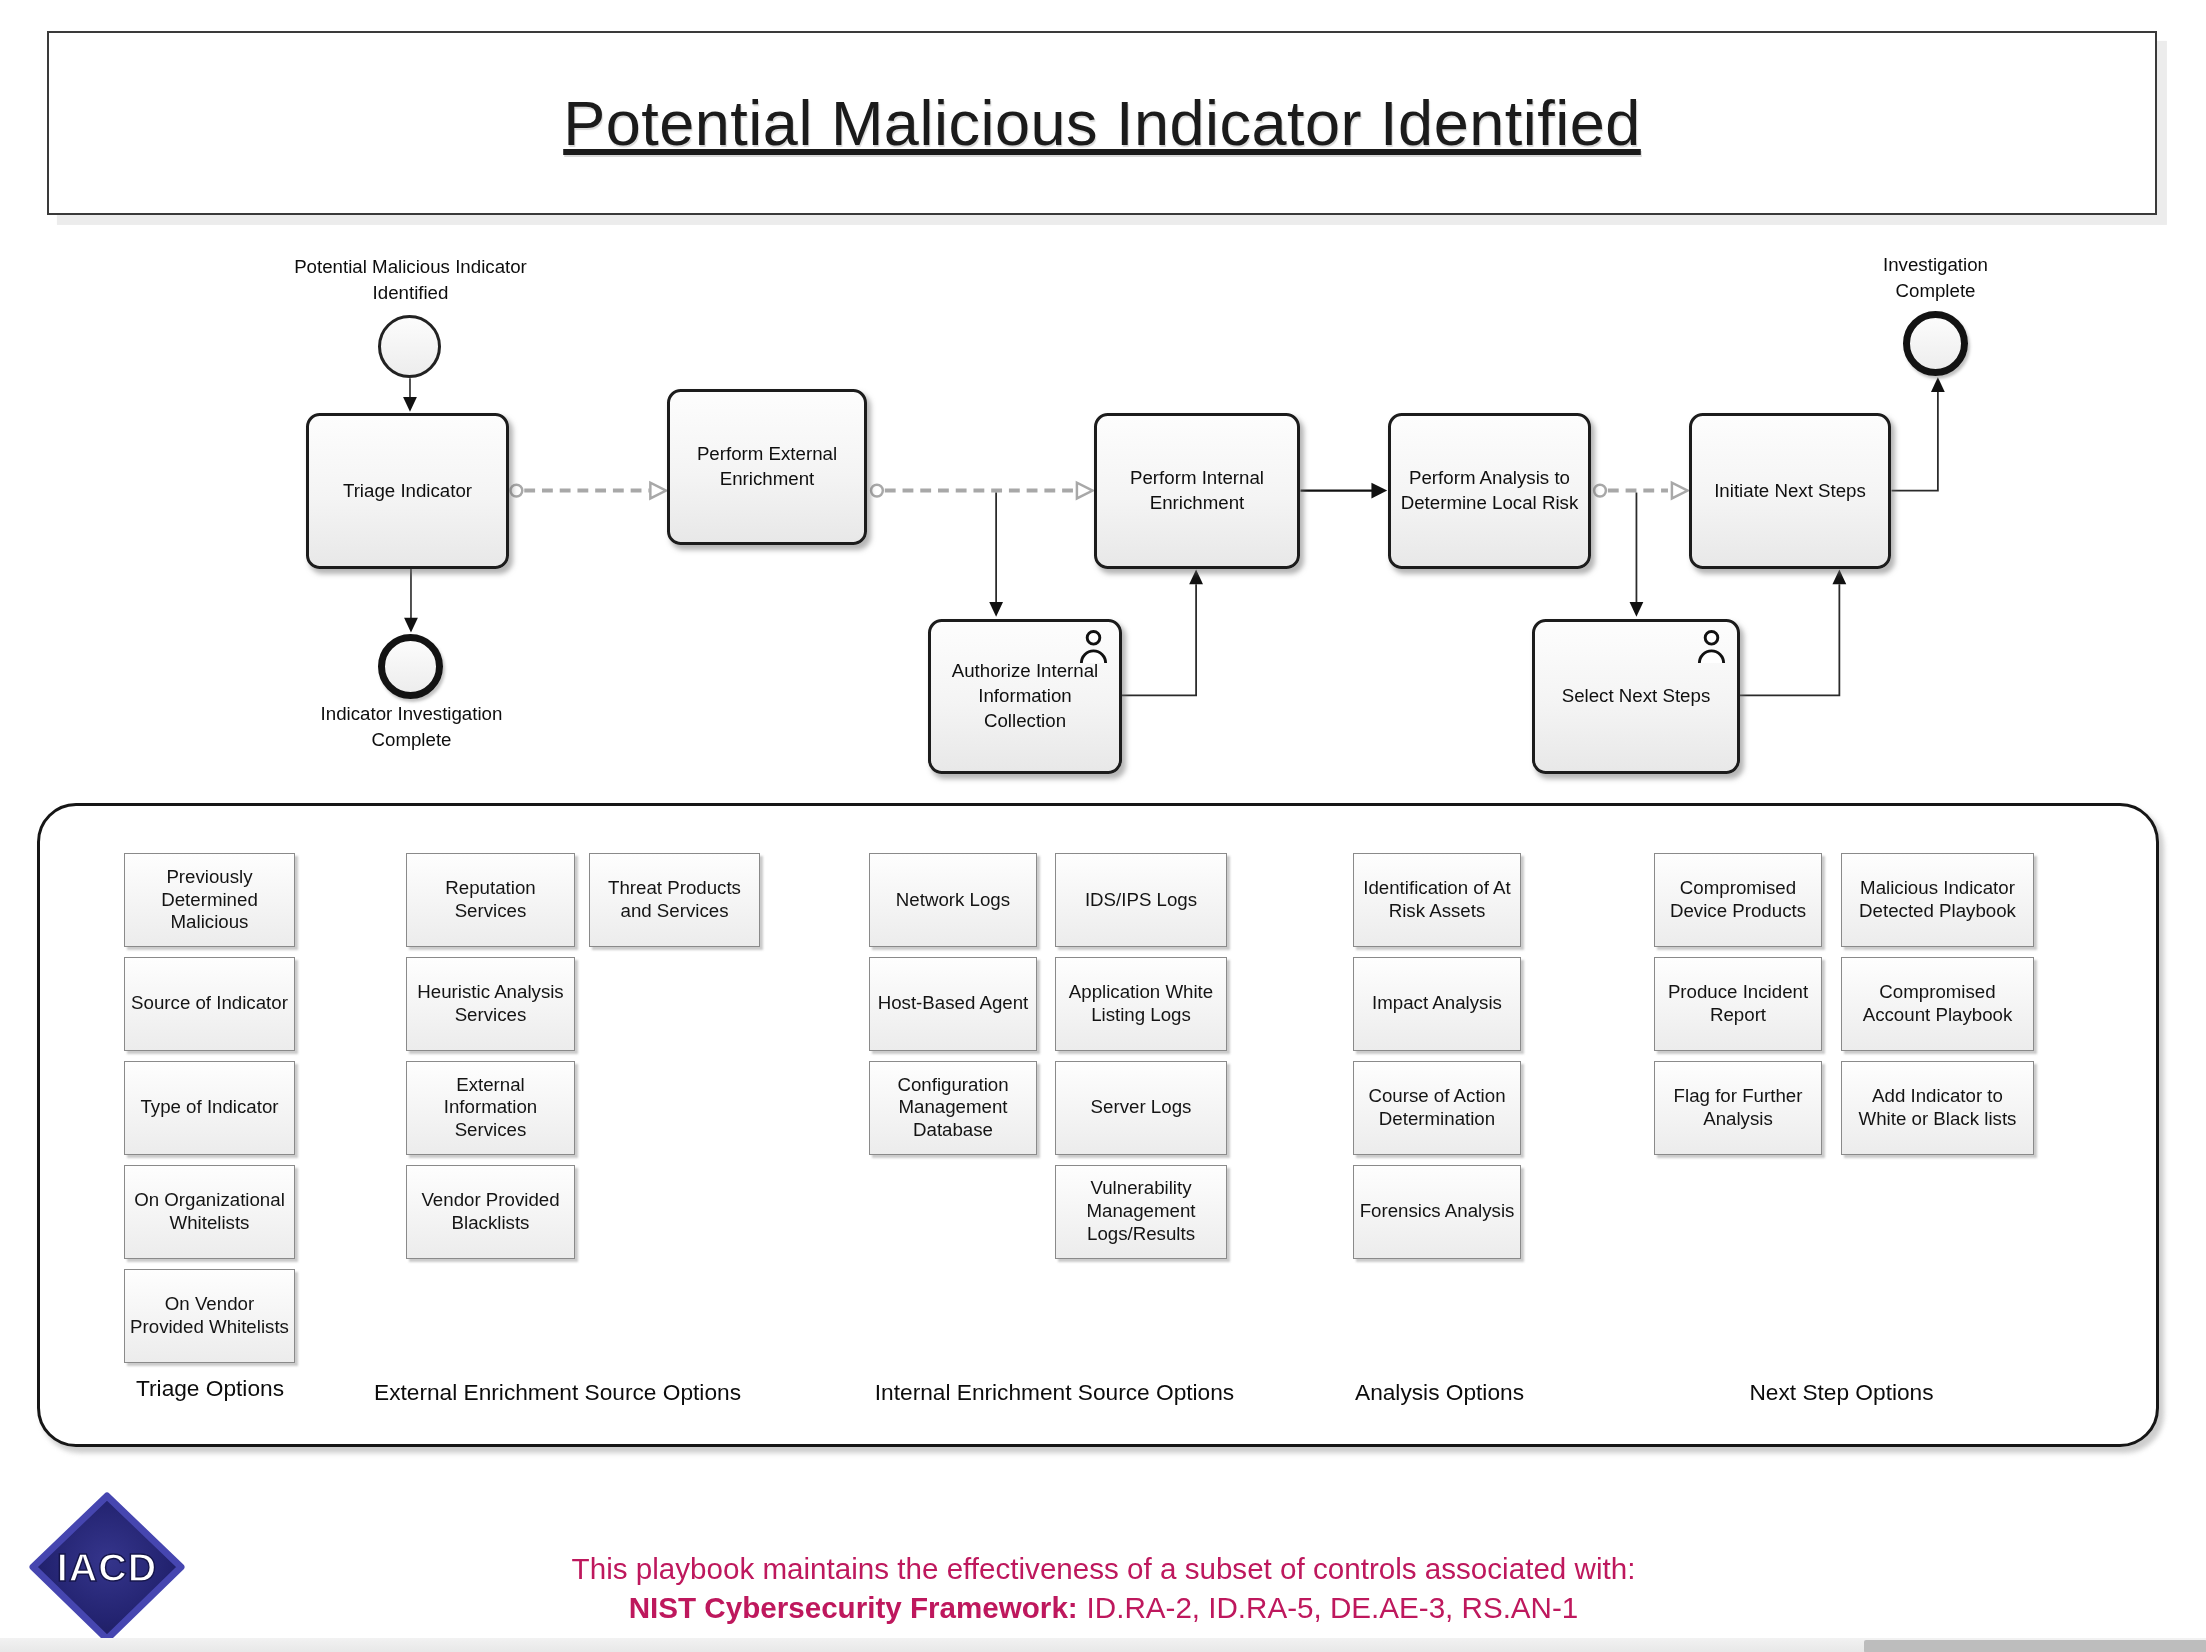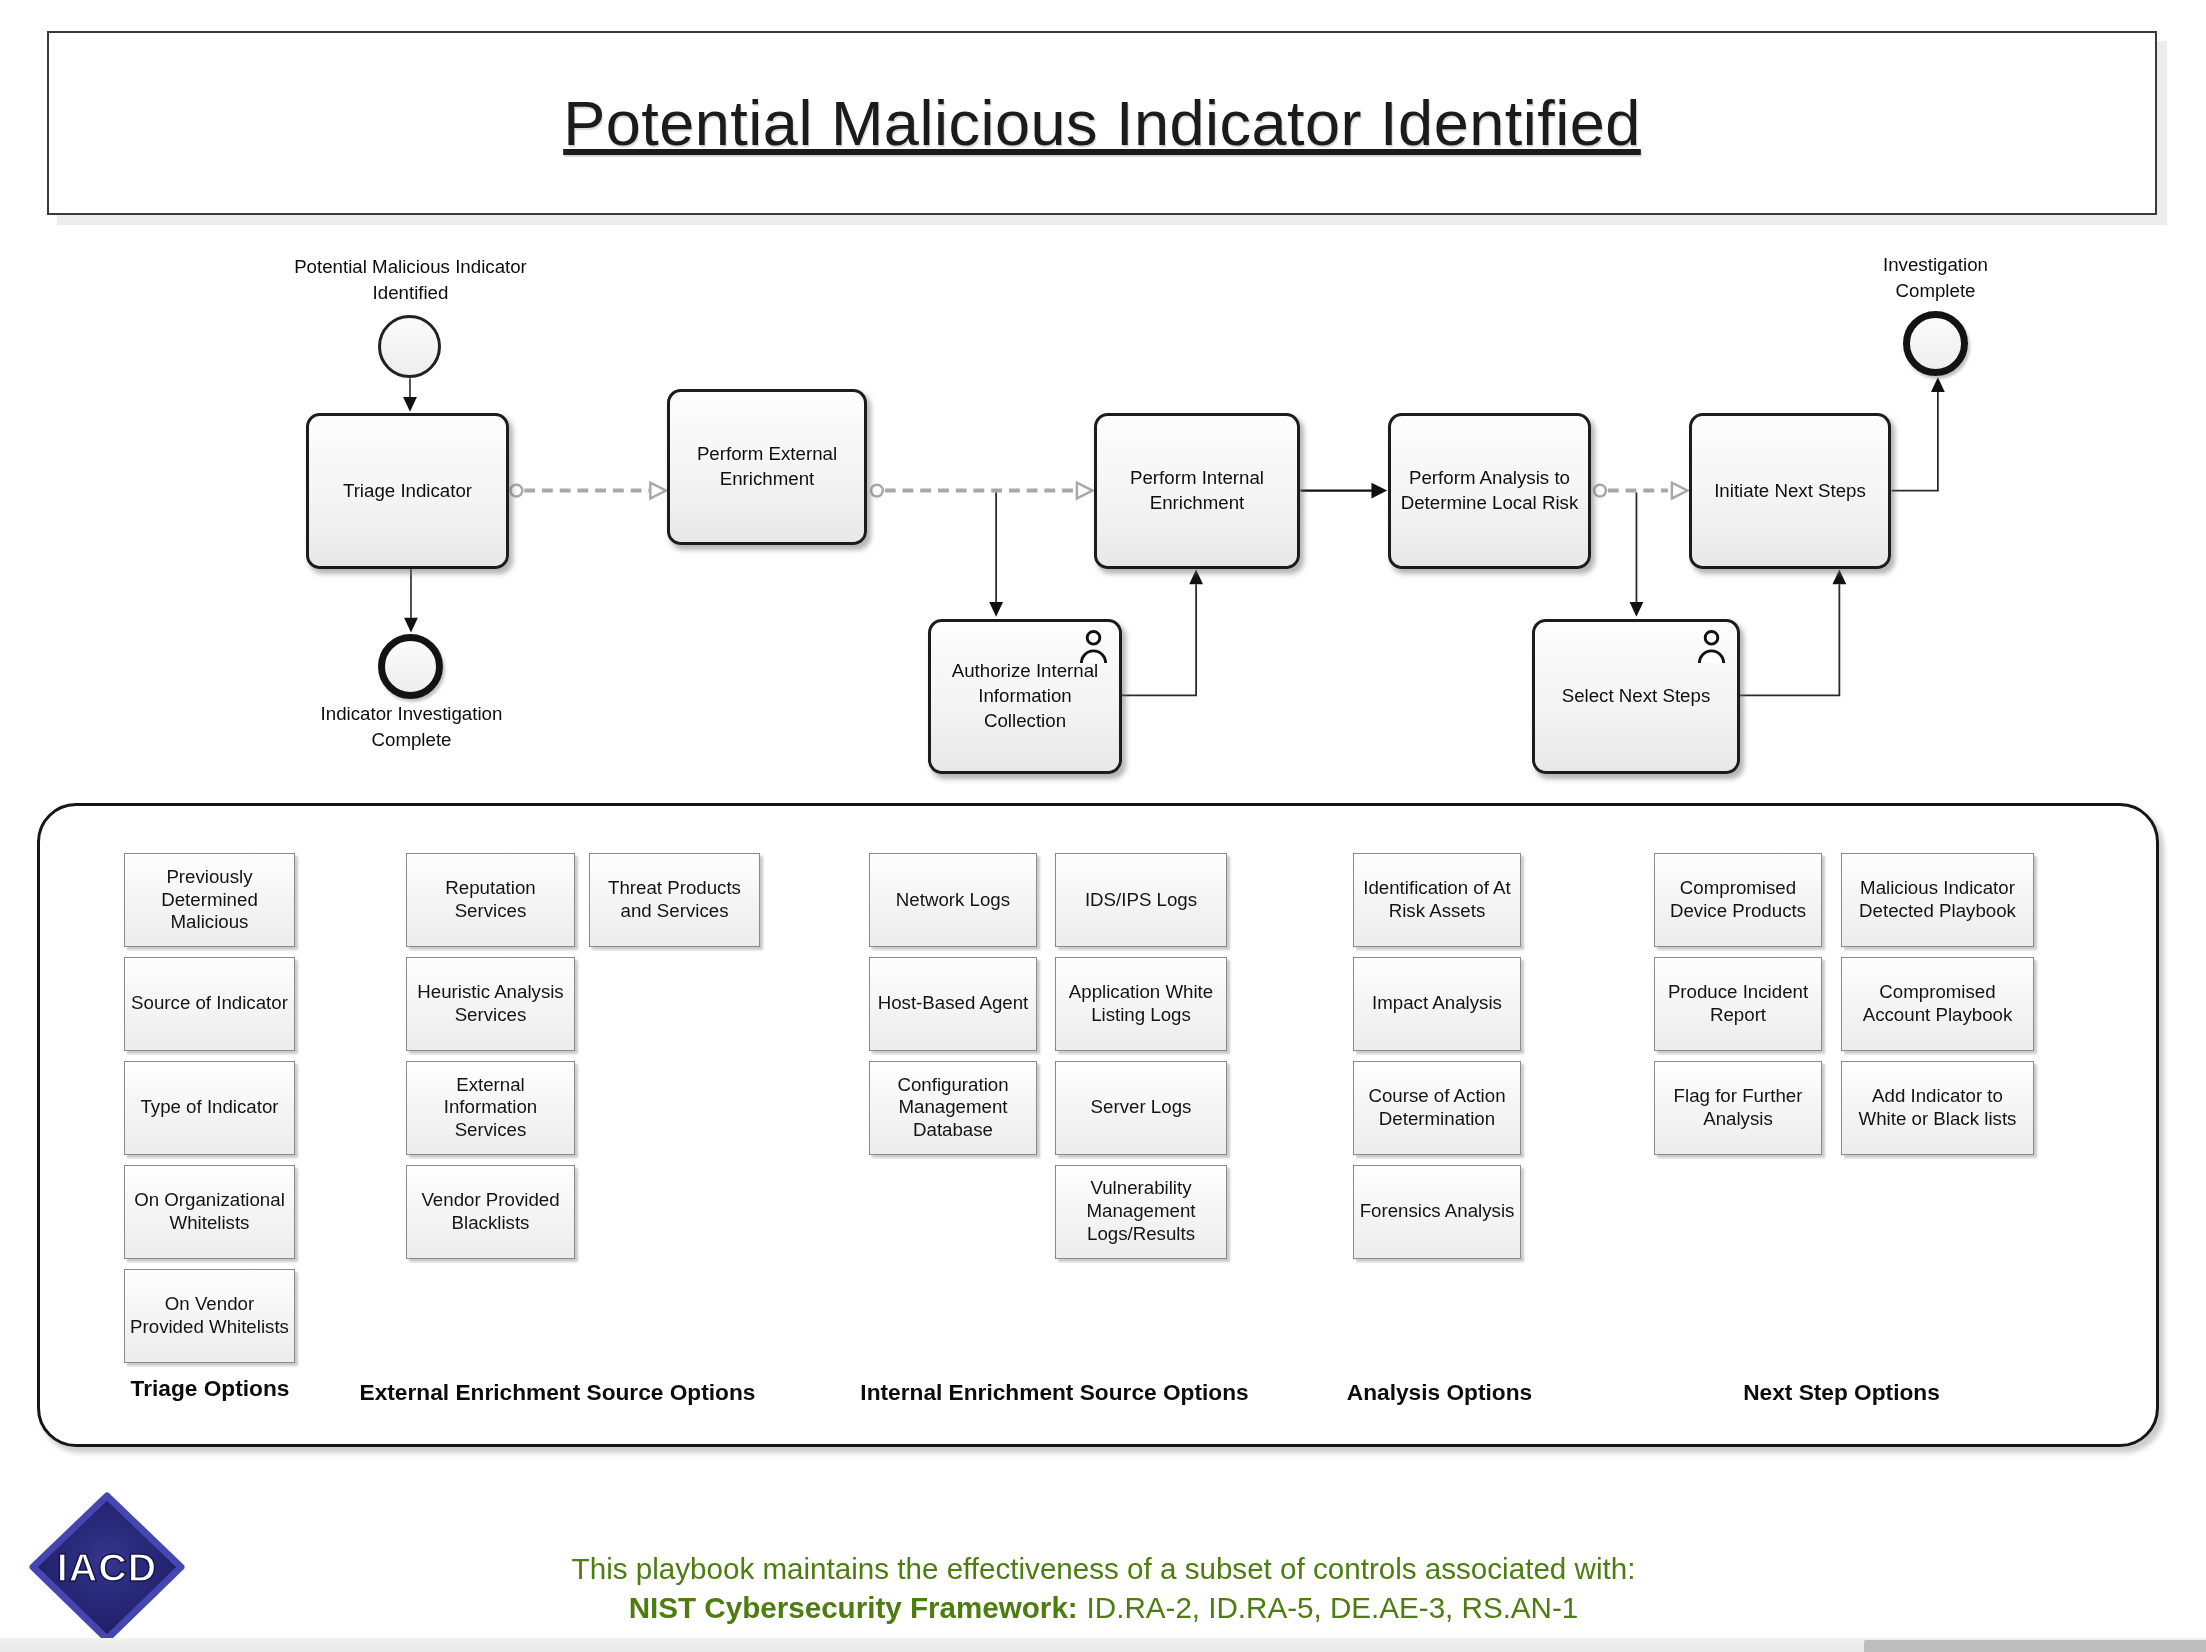"Triage Options" .group-label { font-weight: 700 -> 400 }
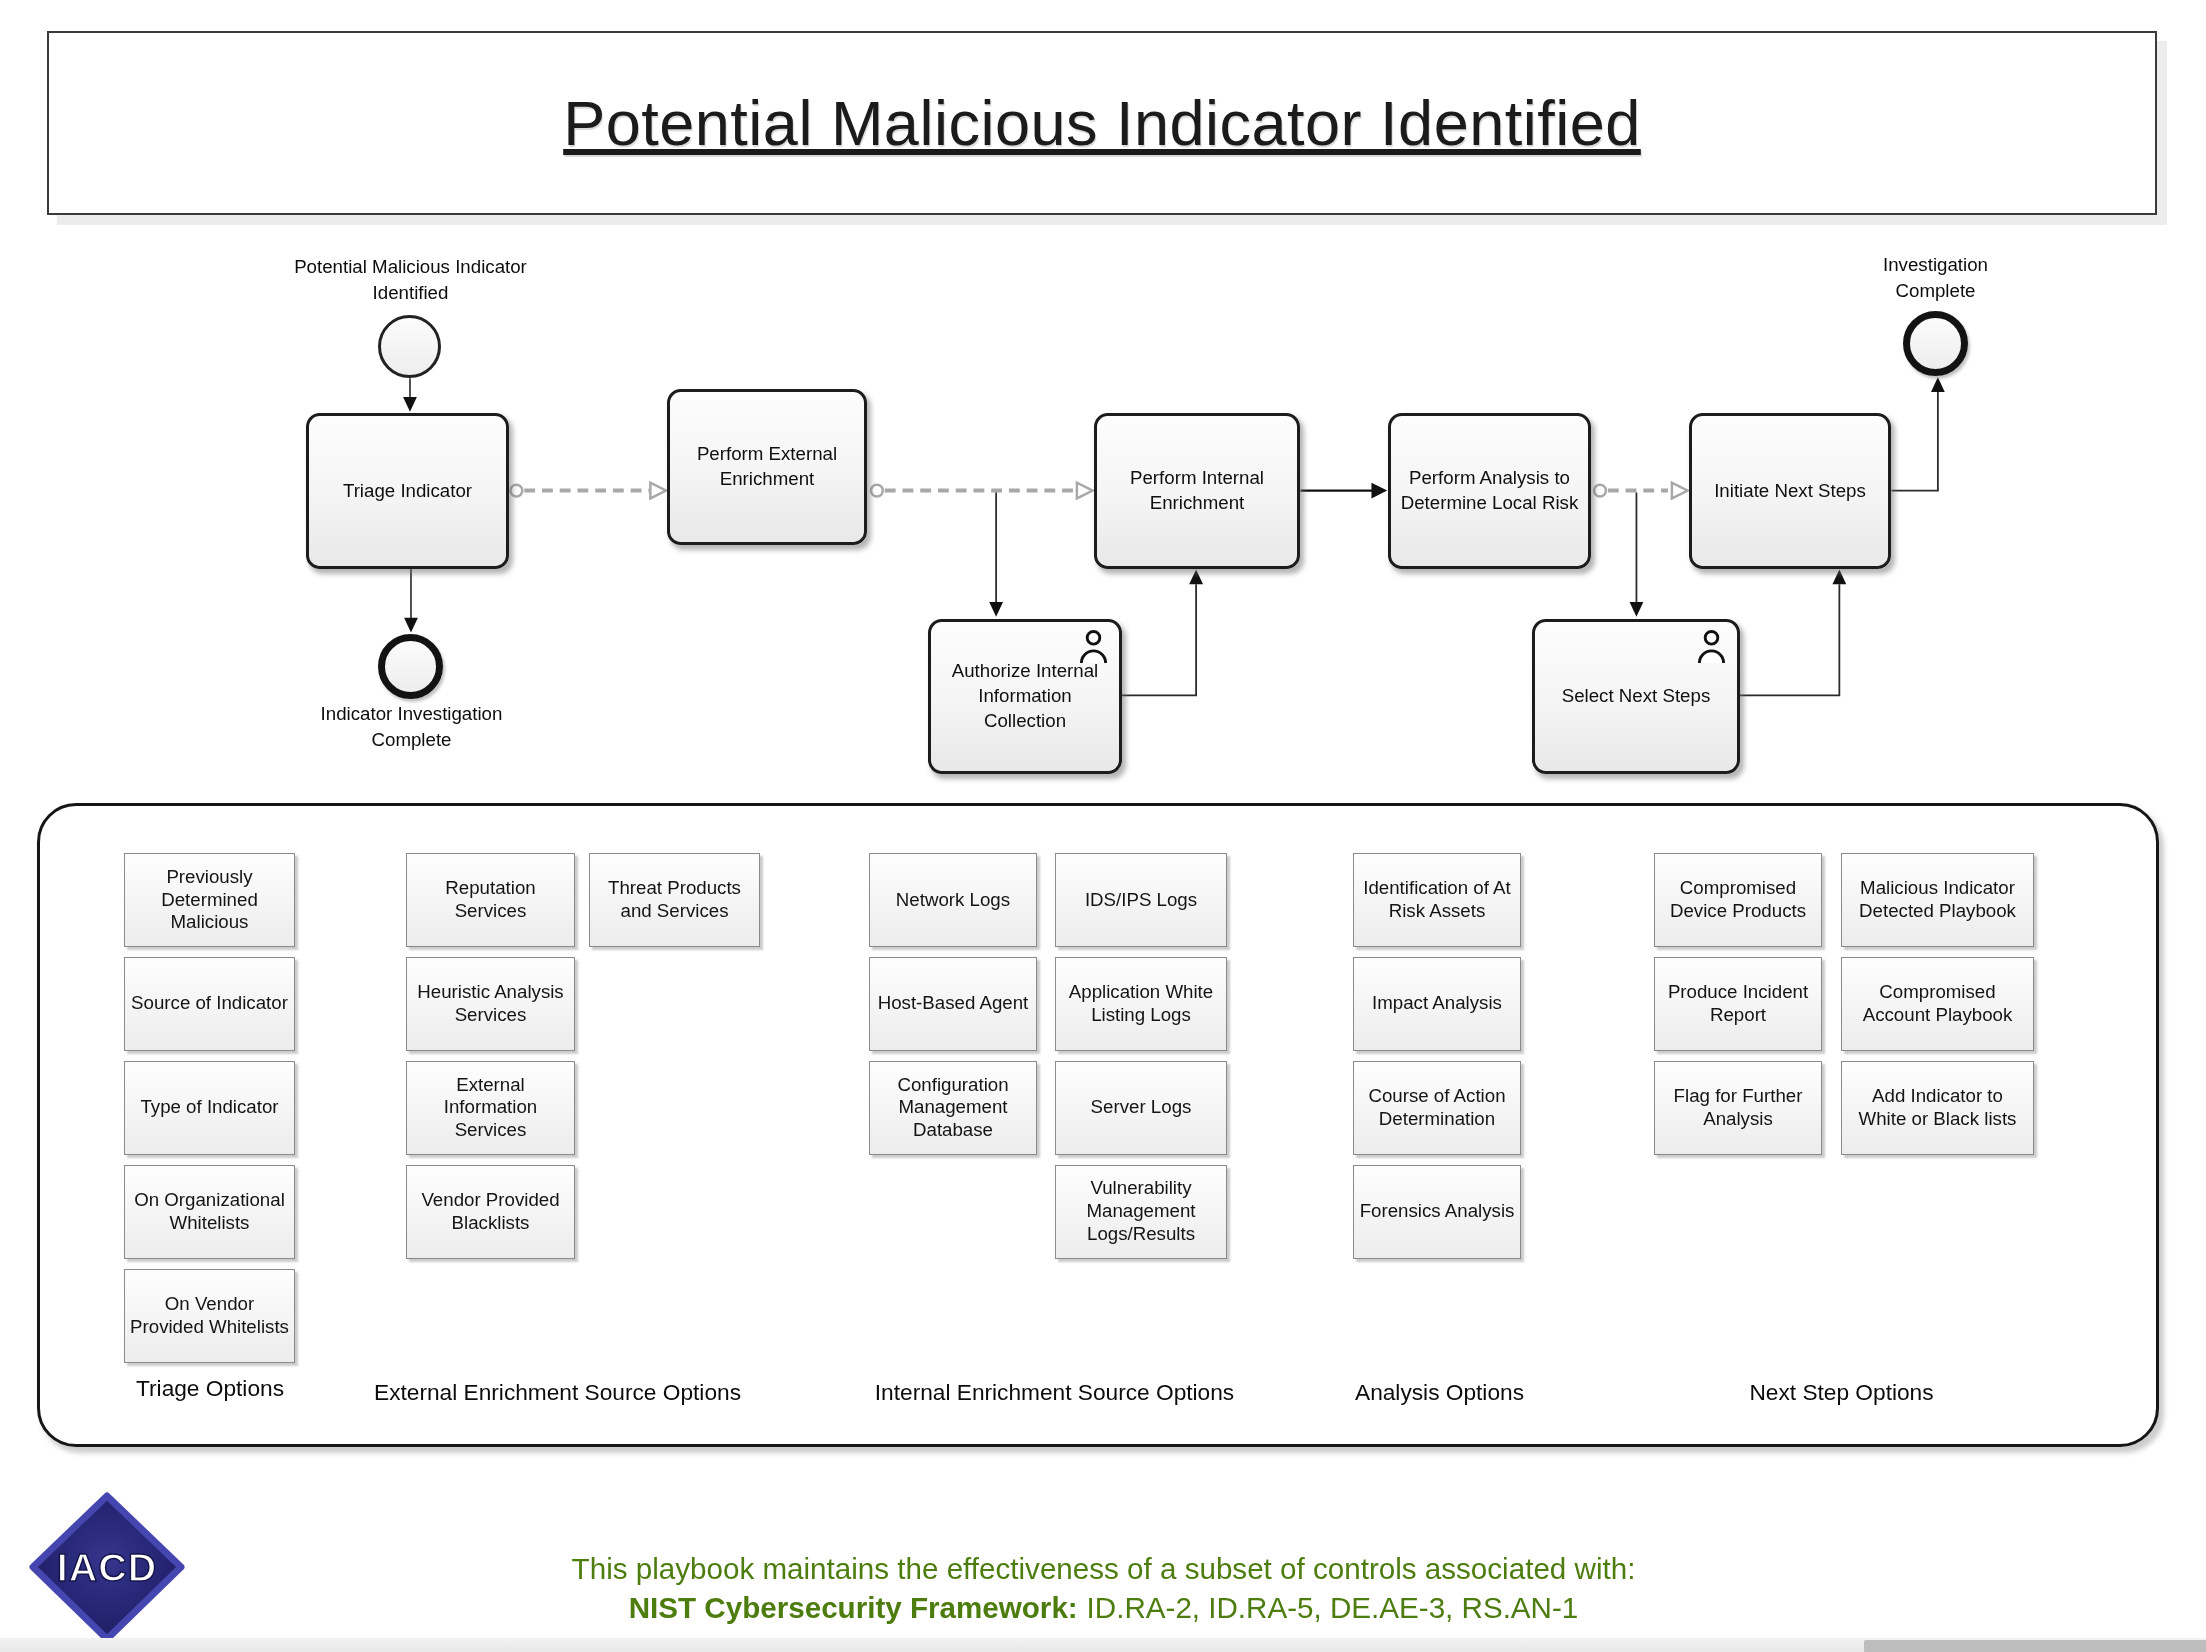"This playbook maintains the" .footer-line { color: #4d7c0f -> #be185d }
